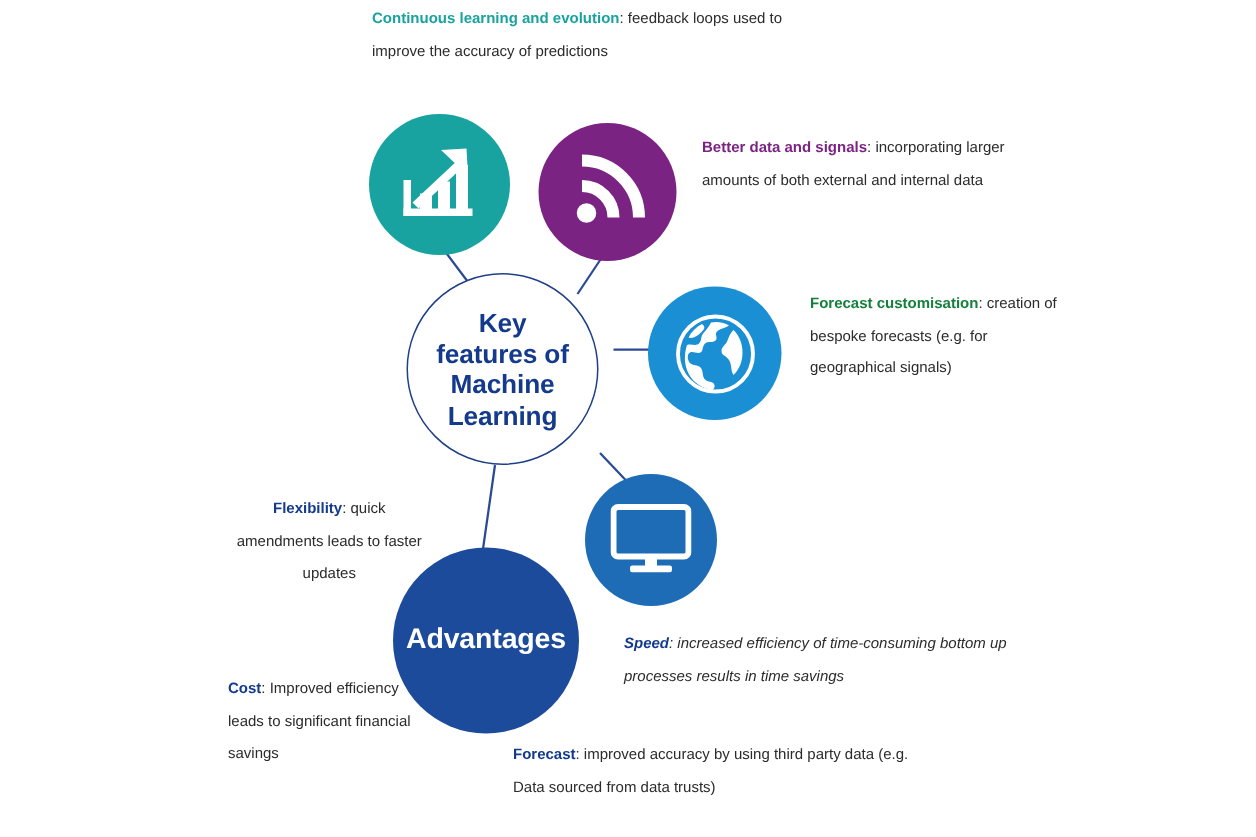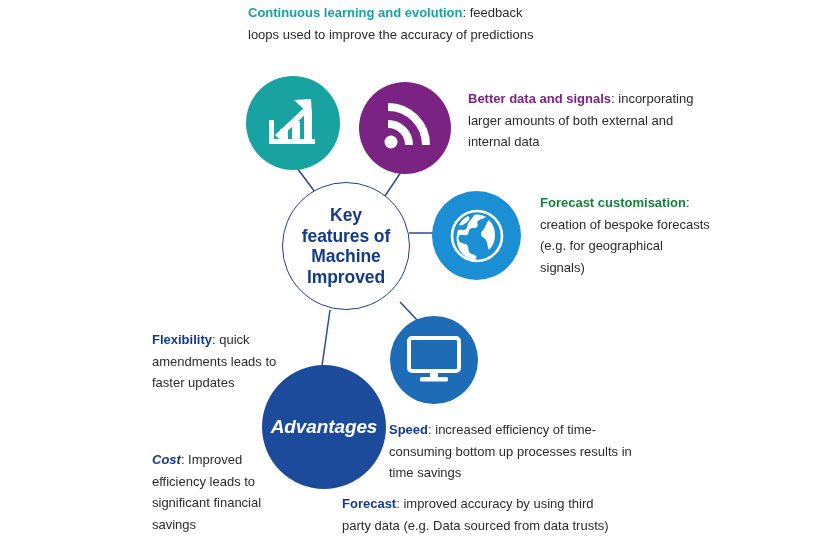"Continuous learning and evolution:" .note { font-size: 13px -> 10px }
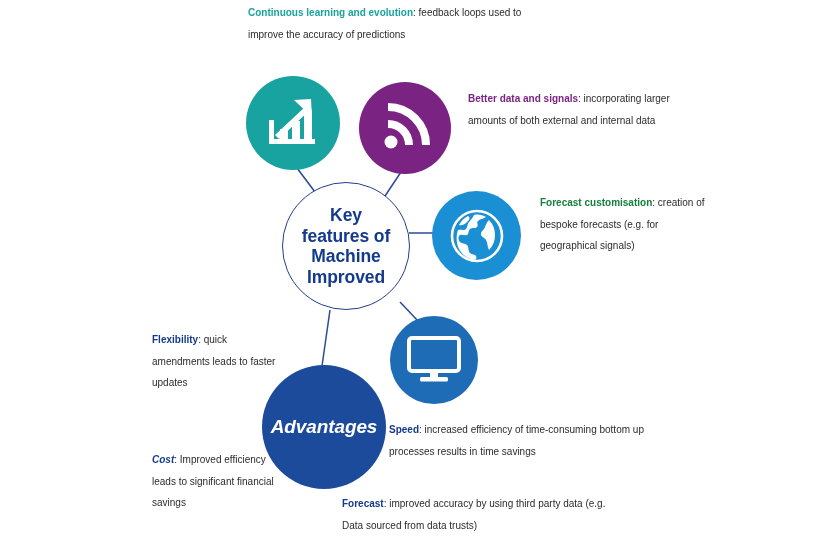"Key" #hub { left: 282px -> 271px }
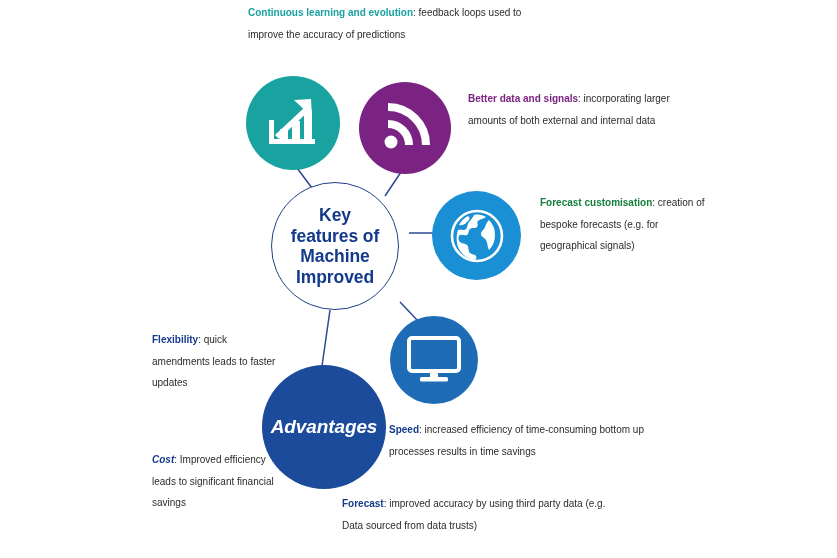"Improved" span { text: Improved -> Learning }
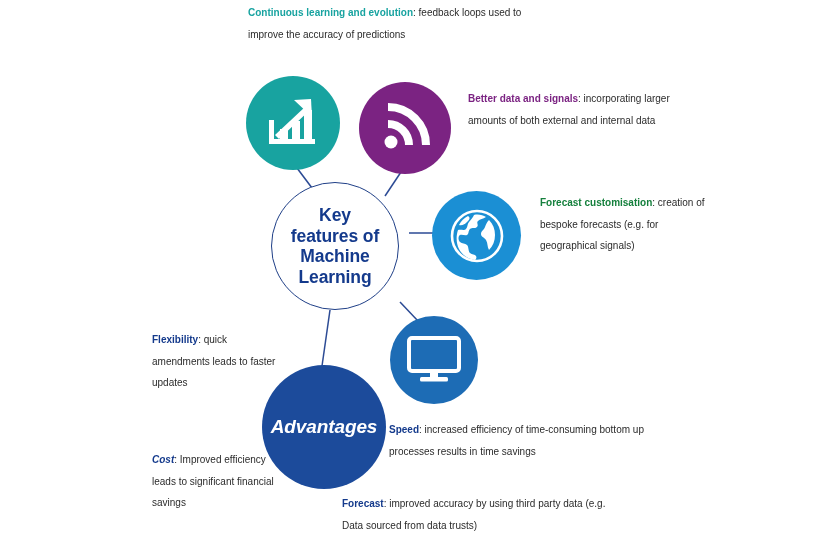"Flexibility: quick amendments leads to" #n-flex { text-align: none -> center }
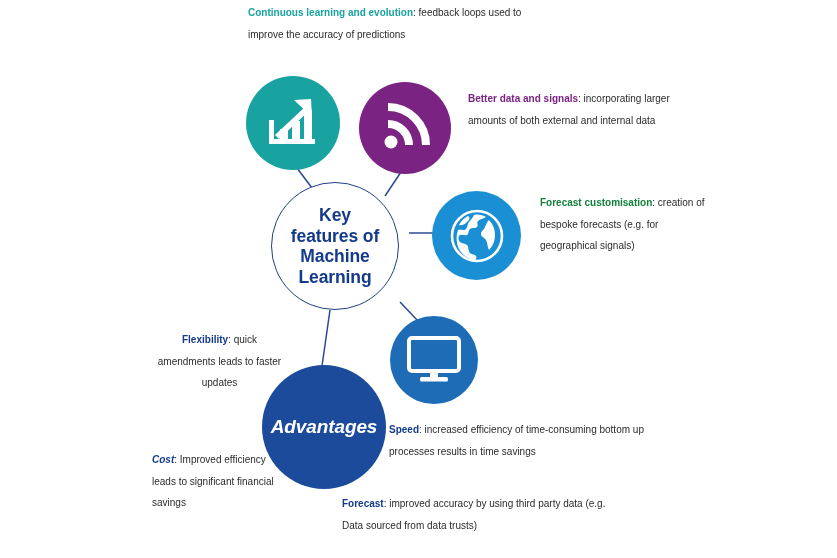"Advantages" #adv .adv-label { font-style: italic -> none }
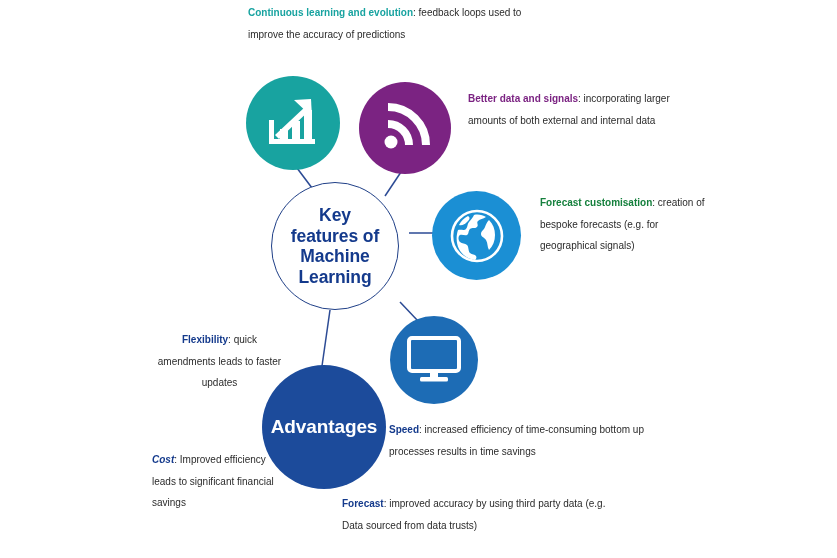"Speed: increased efficiency of" #n-speed { font-style: none -> italic; left: 389px -> 416px }
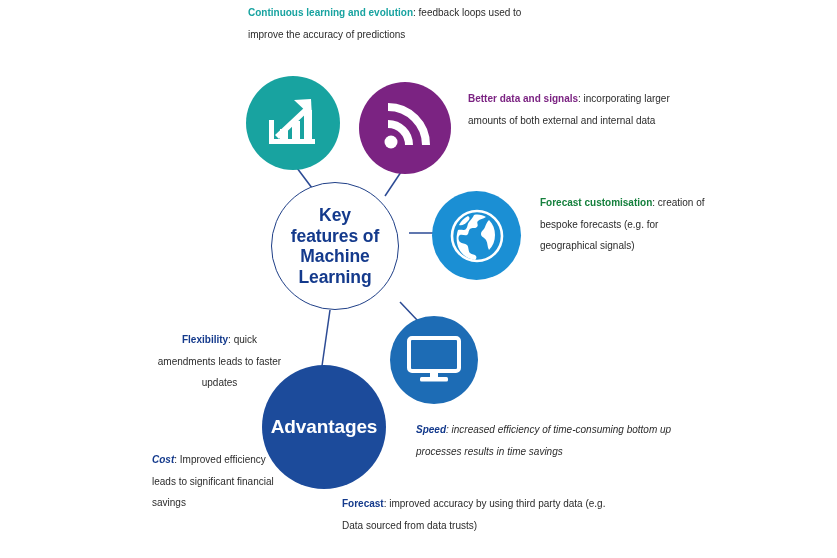"Cost" #n-cost .lead { font-style: italic -> none }
